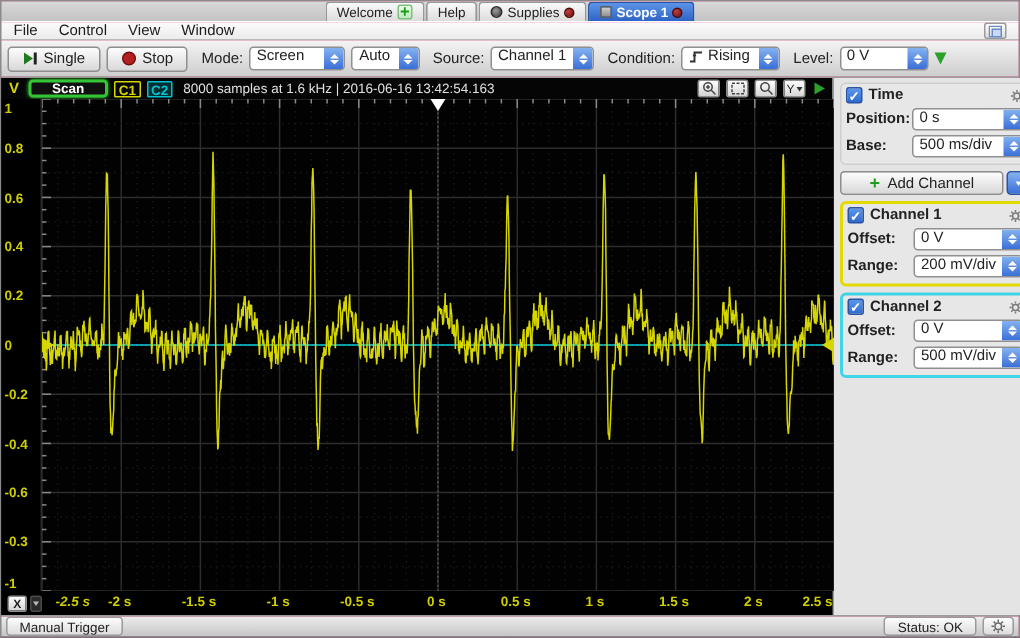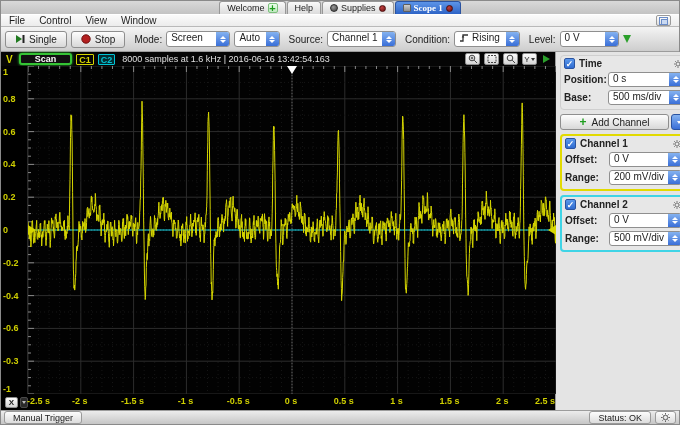"Scope 1" .tab.active { font-family: Liberation Serif, serif -> none }
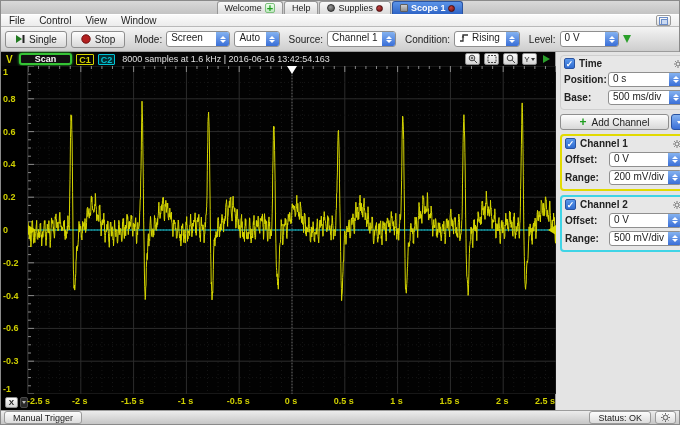"-2.5 s" span.xlab { font-style: none -> italic; left: 26px -> 36px }
